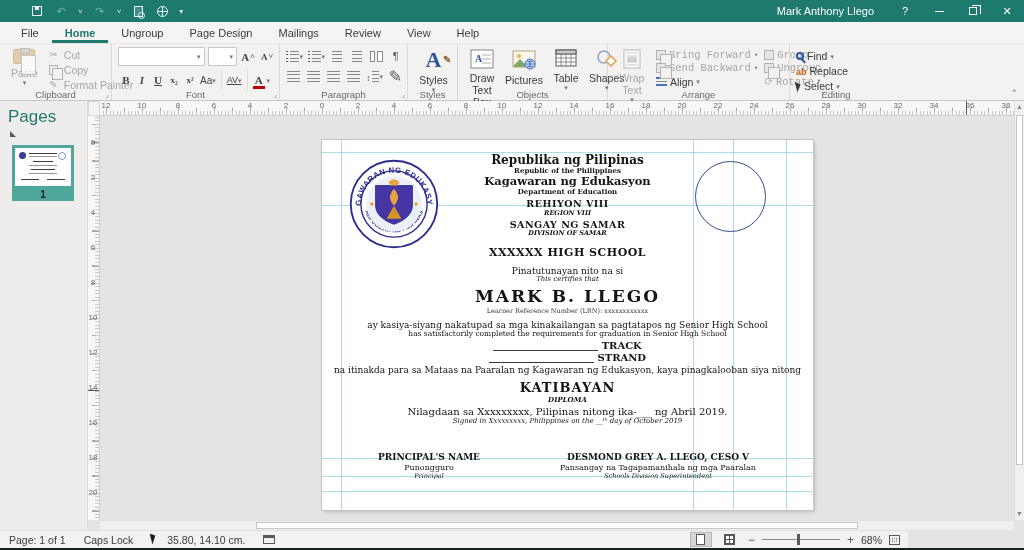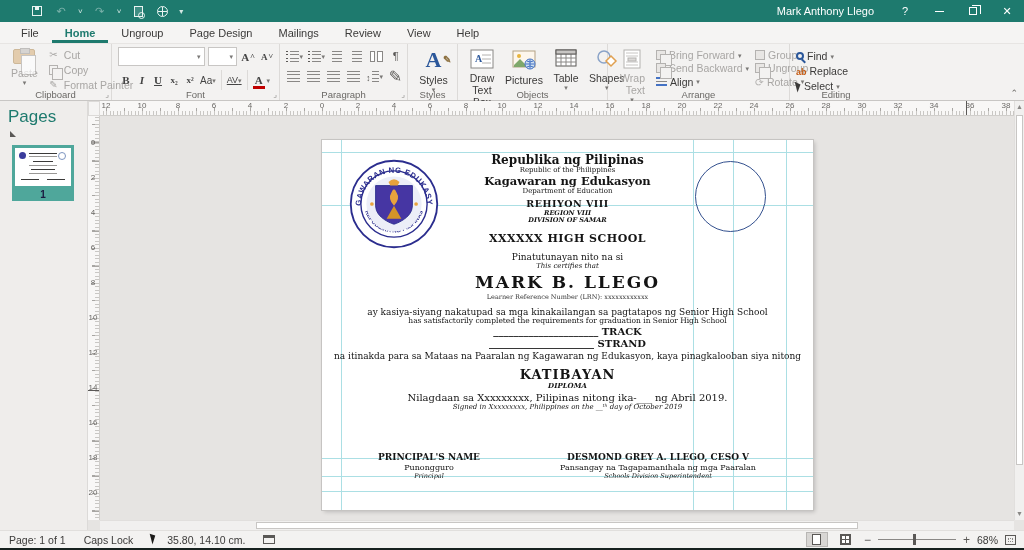"Bring Forward" .arow.dis3 { font-family: none -> Liberation Mono, monospace }
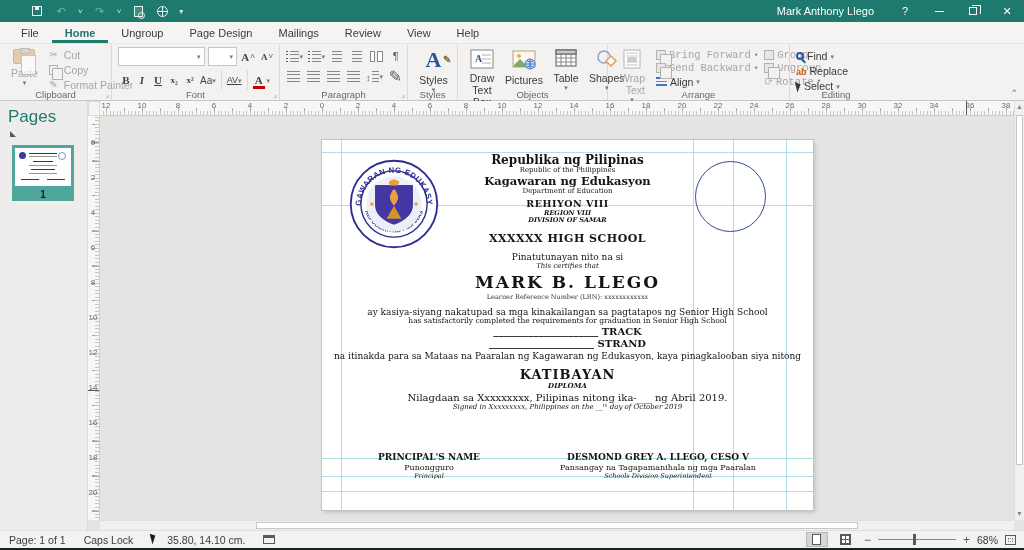"Paste" .dis2 { text-align: right -> none }
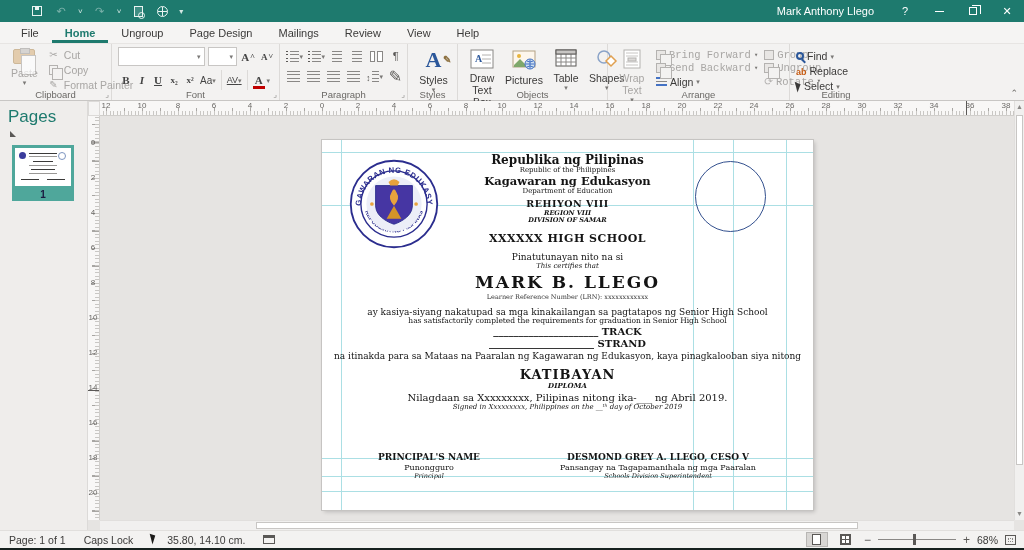"Republic of the Philippines" .bl2 { font-weight: normal -> bold }
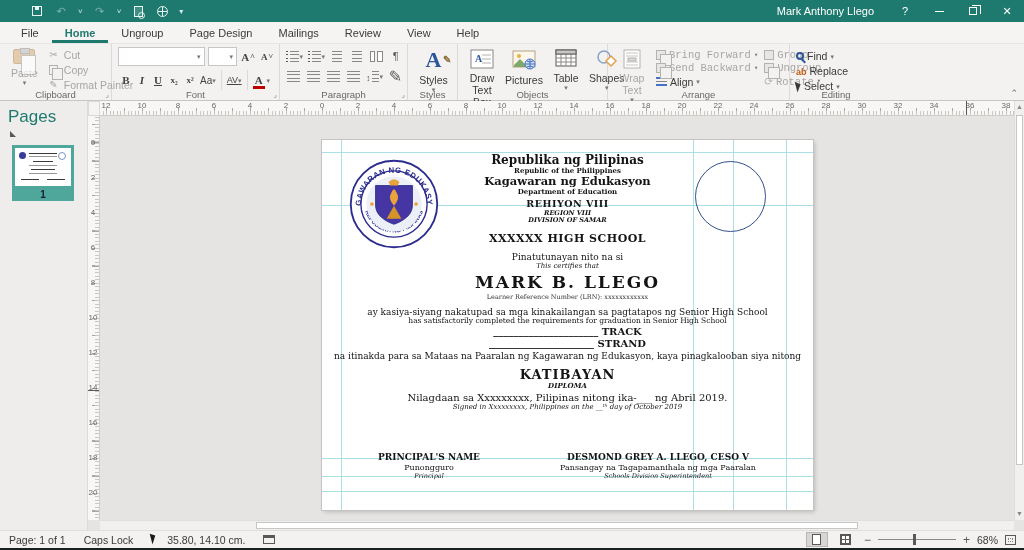"SANGAY NG SAMAR" div.hdr { html: none -> <div>SANGAY NG SAMAR</div> }
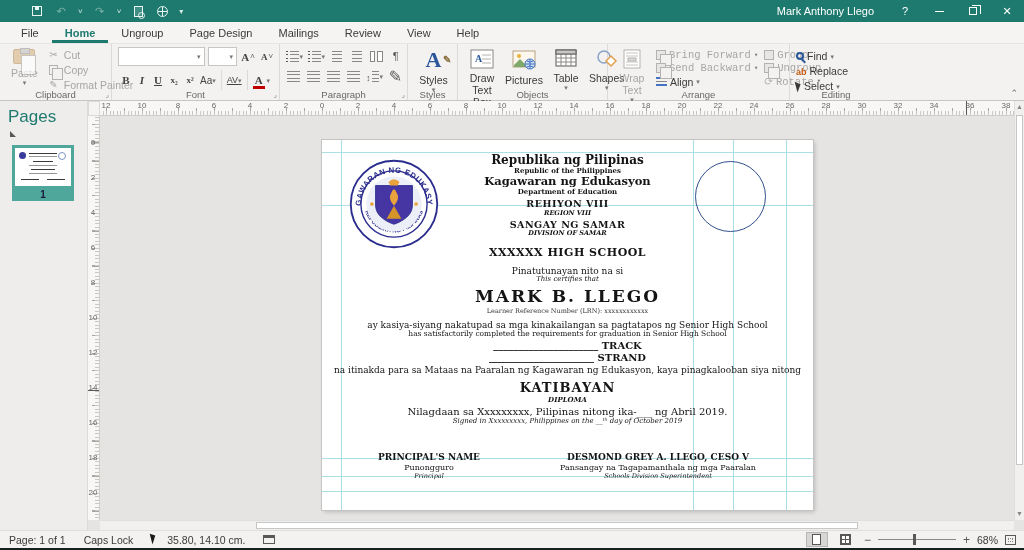"Page: 1 of 1" .statusbar { width: 1024px -> 908px }
